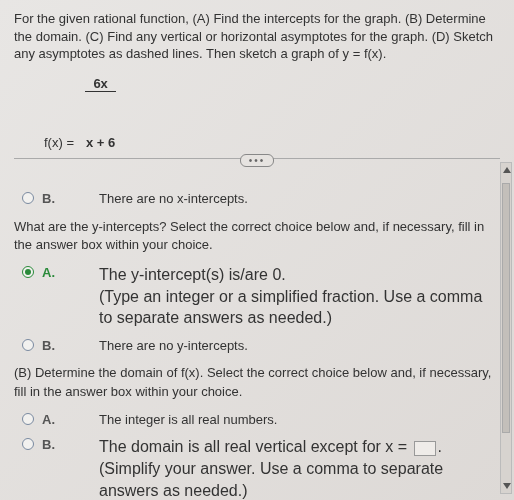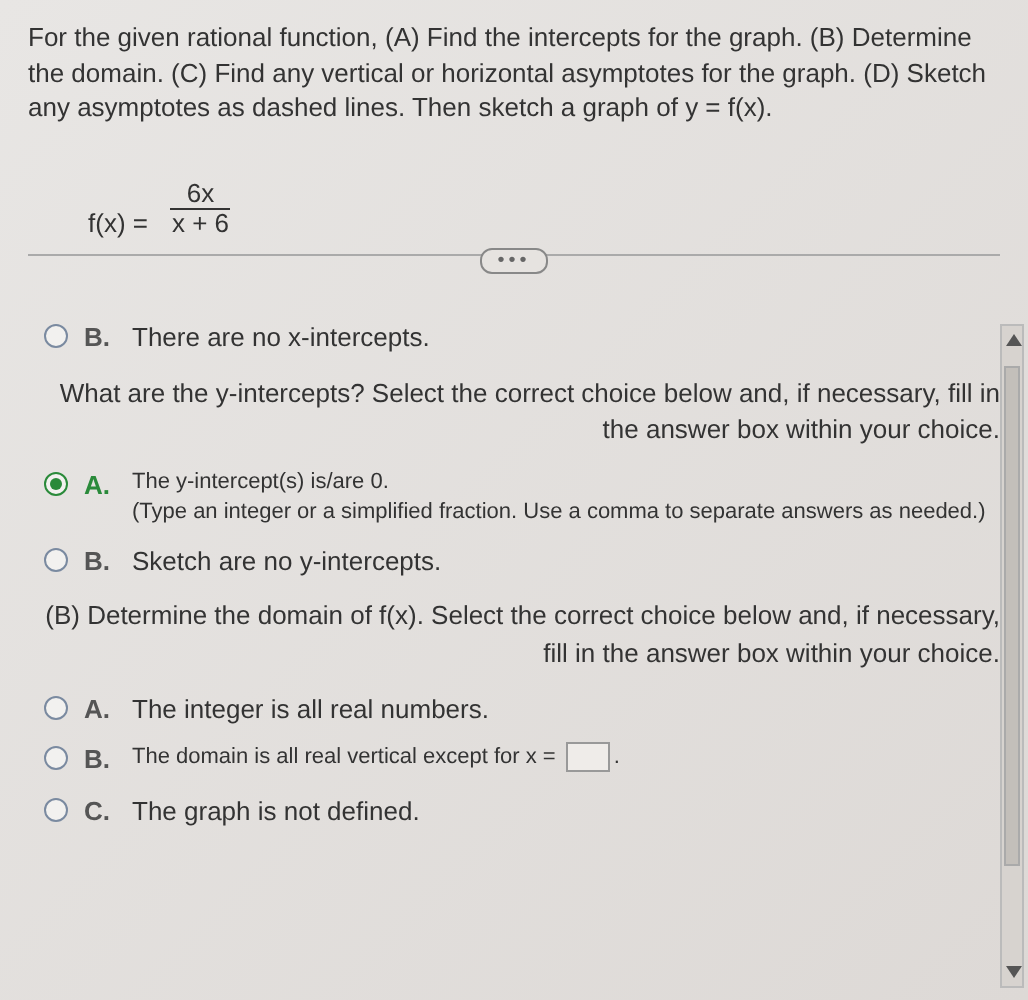"For the given rational function," .problem-text { margin-bottom: 27px -> 14px }
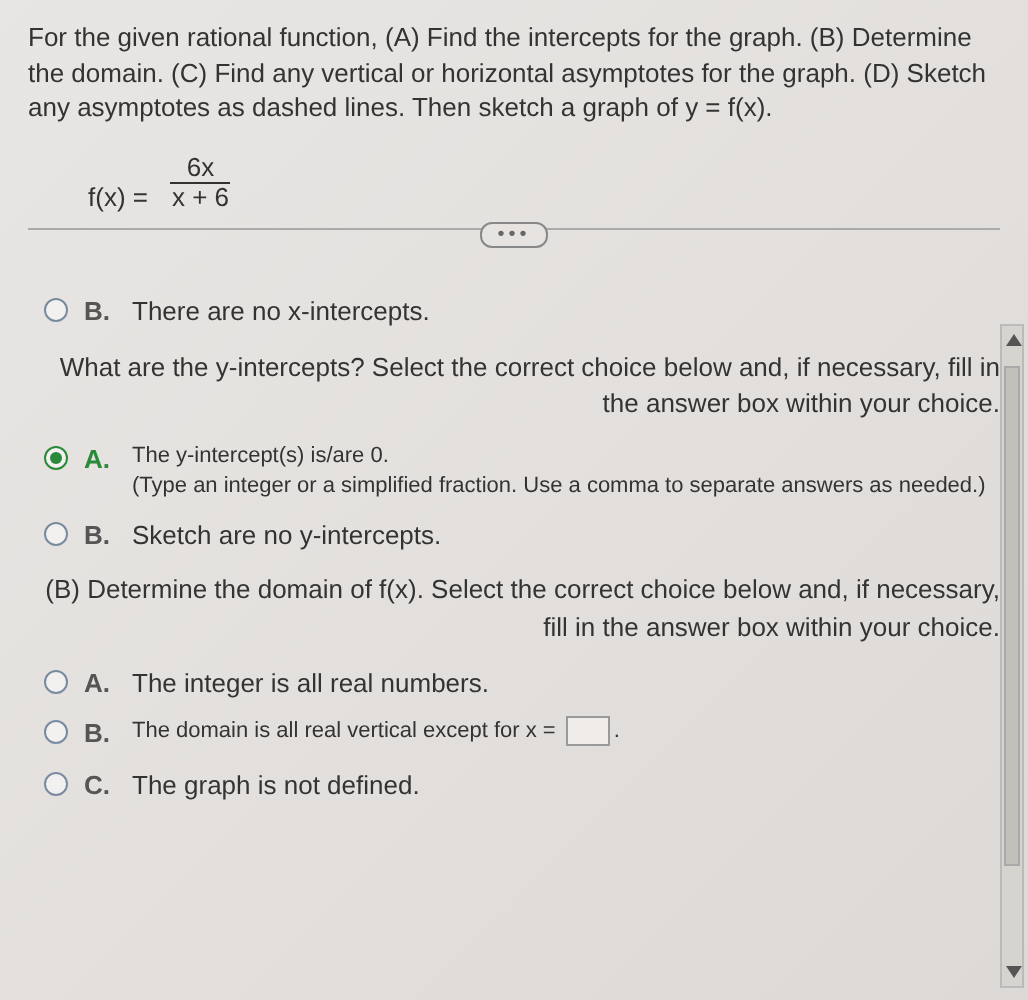"6x" .frac { font-weight: none -> bold }
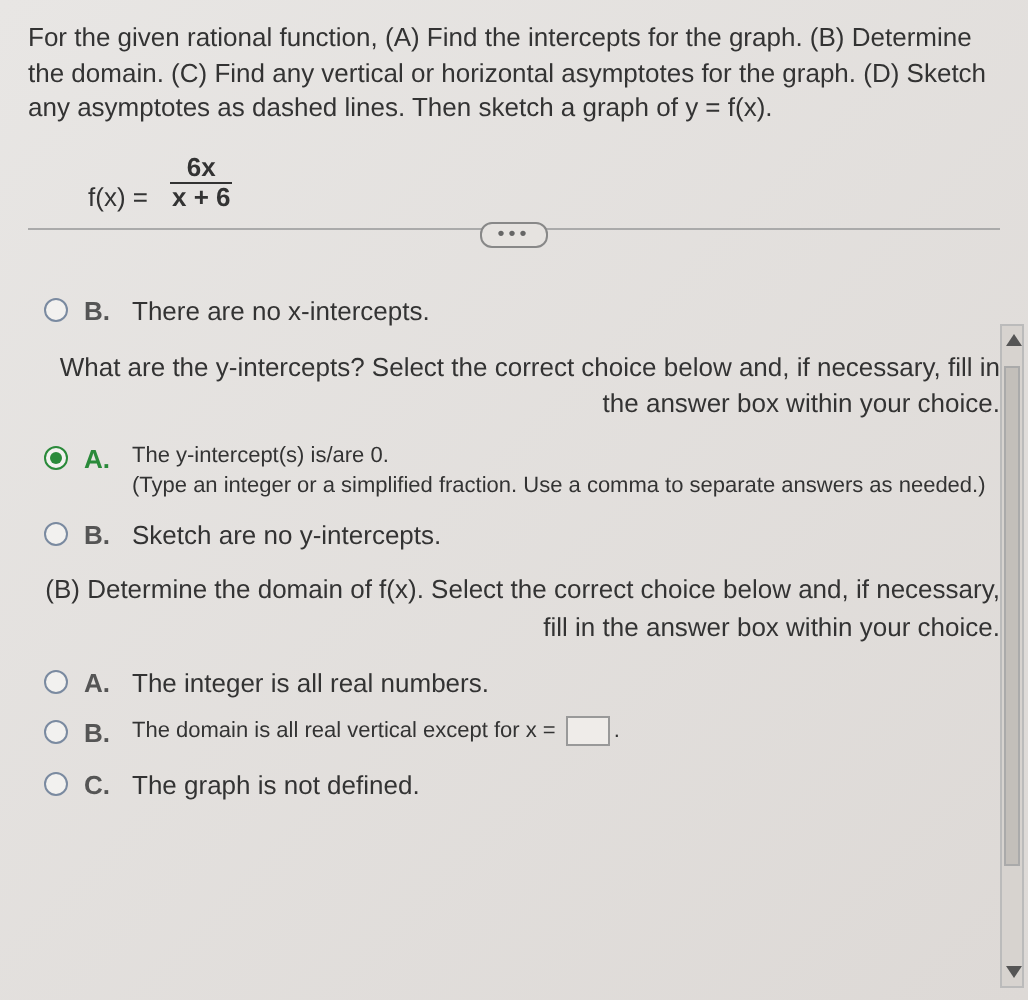"x + 6" .frac .den { margin-top: none -> 44px }
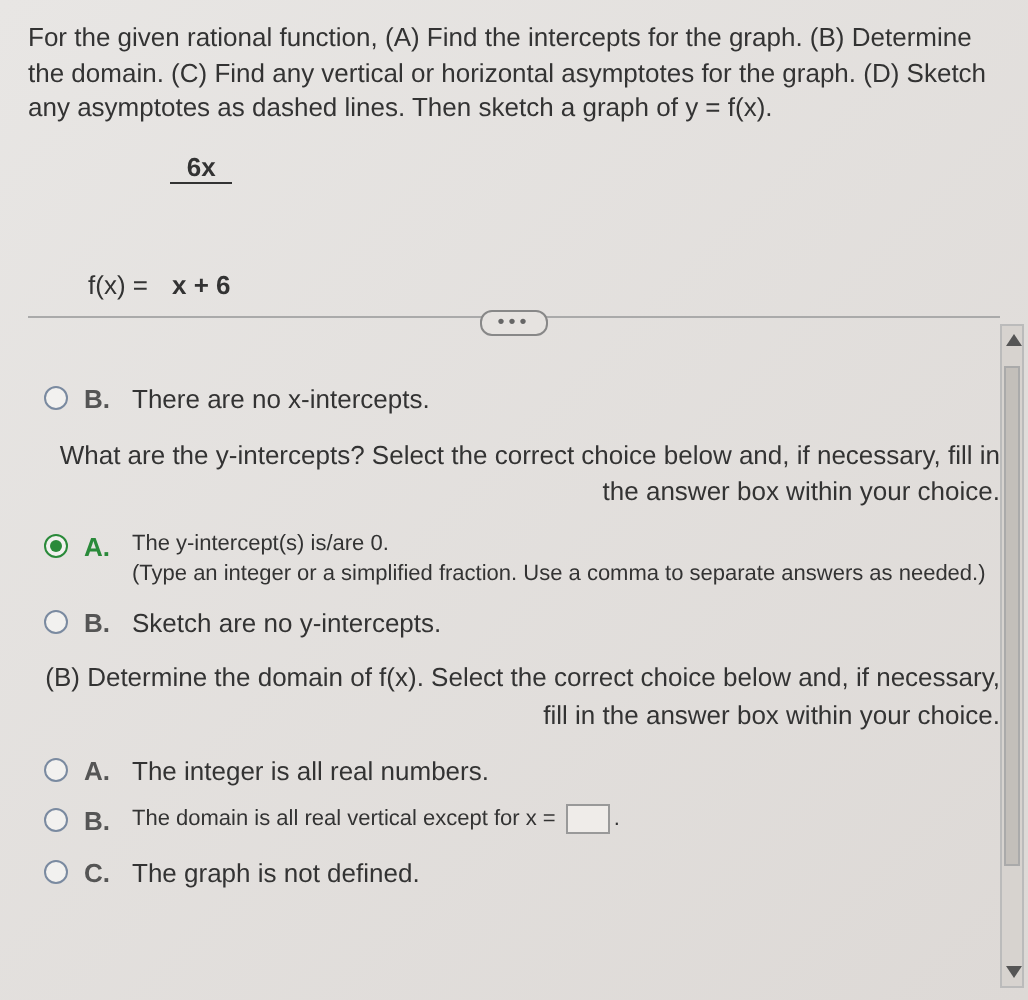"There are no x-intercepts." .choice-body { margin-left: none -> 33px }
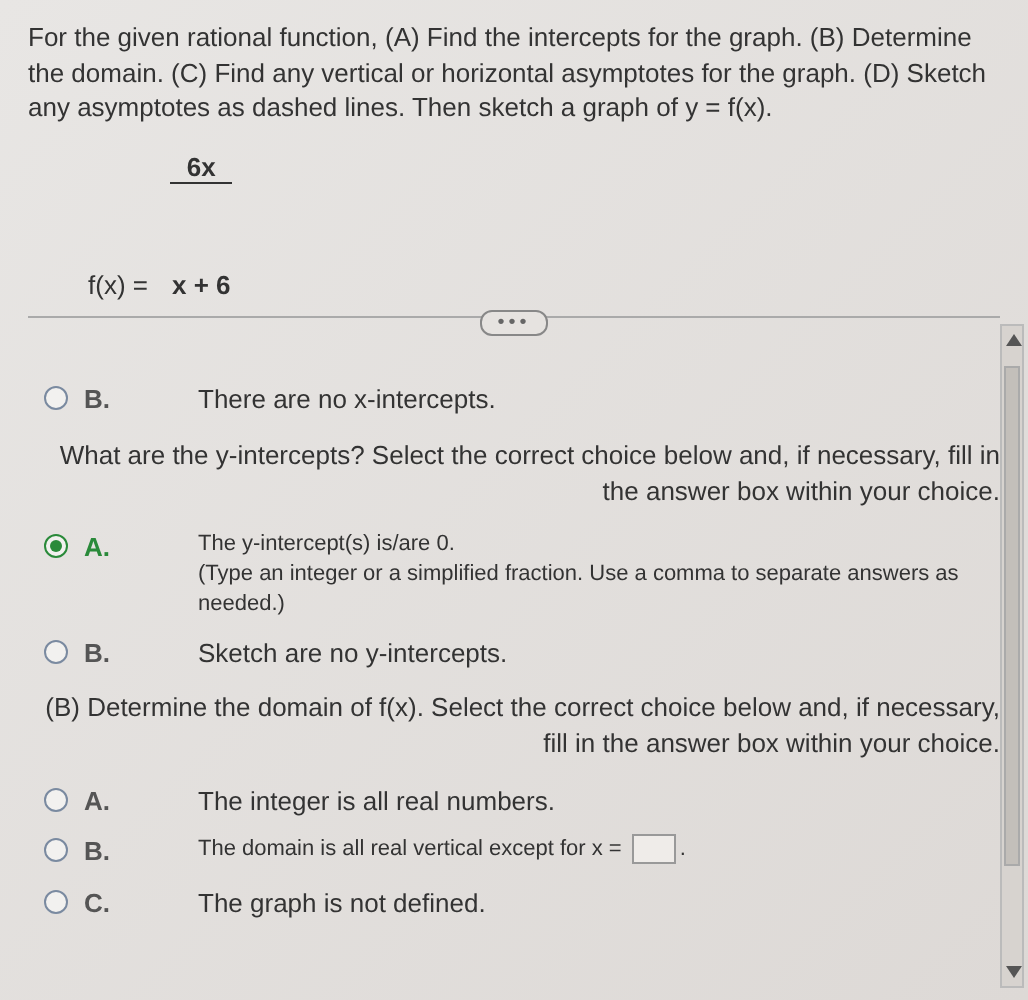"What are the y-intercepts? Select" .question-block { text-align: right -> none }
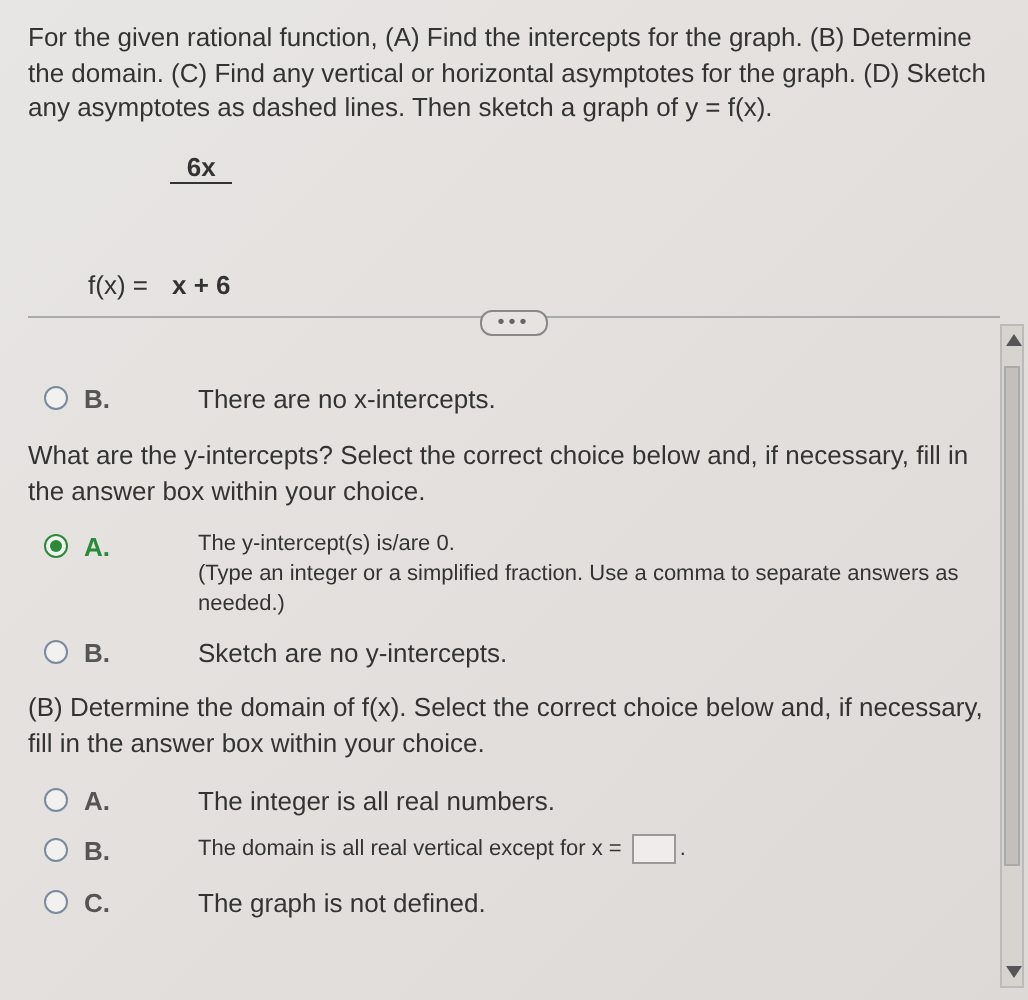"The y-intercept(s) is/are 0." .subtext { font-size: 11px -> 16px }
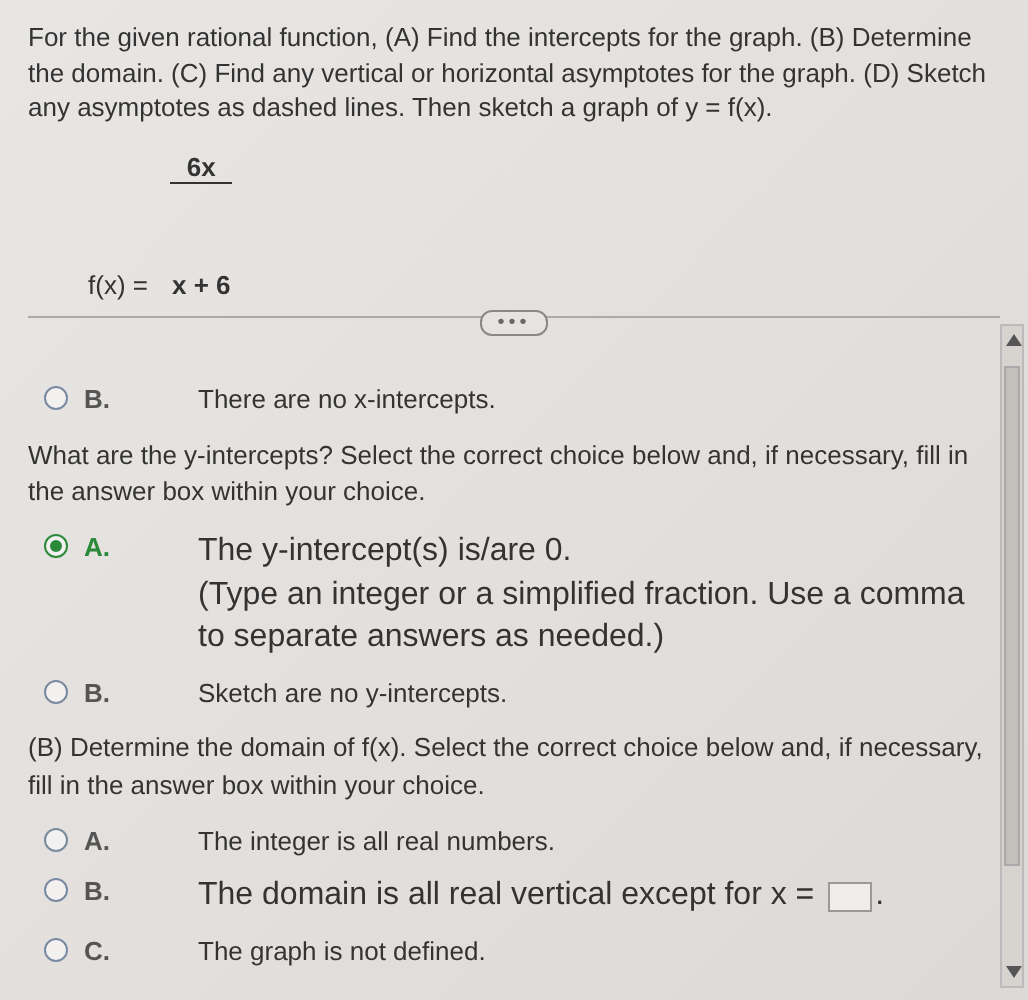"Sketch are no y-intercepts." span.choice-body { text: Sketch -> There }
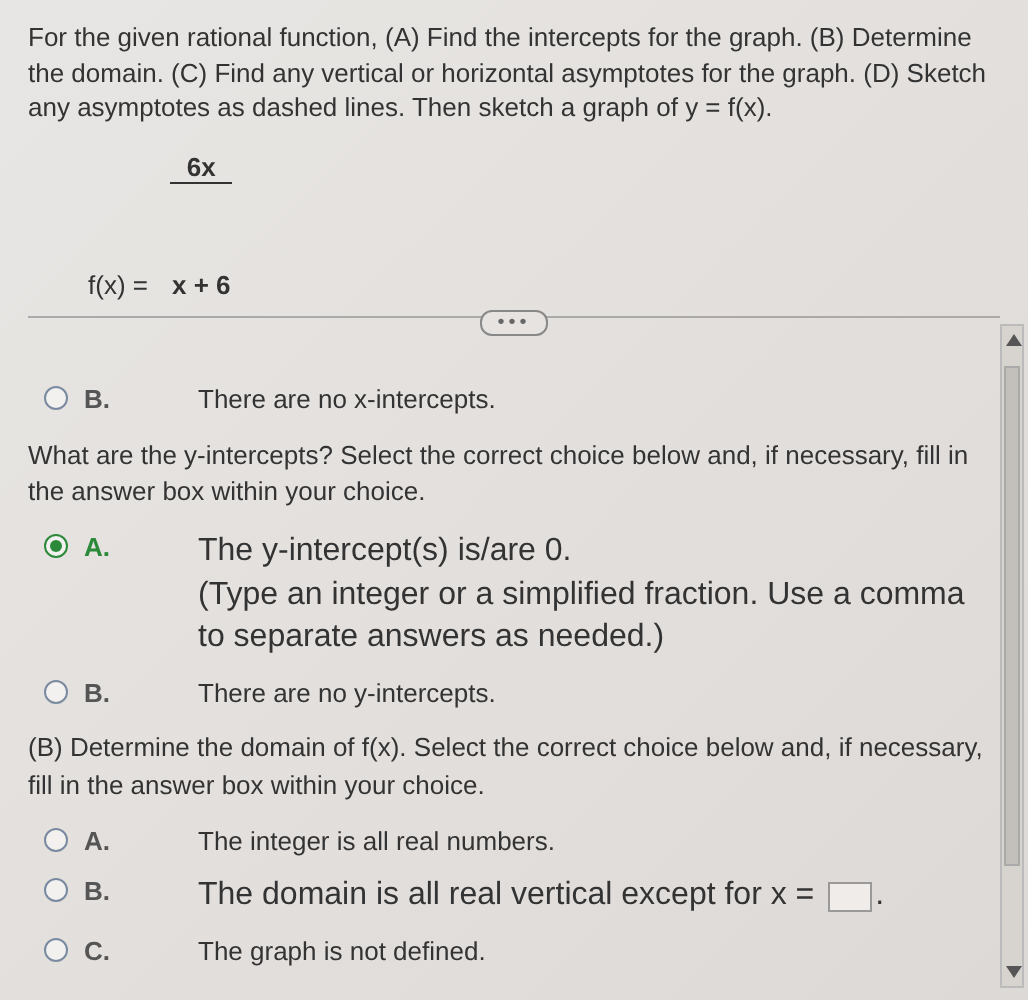"(Simplify your answer. Use a" span { html: none -> <span>(Simplify your answer. Use a comma to separate answers as needed.)</span> }
